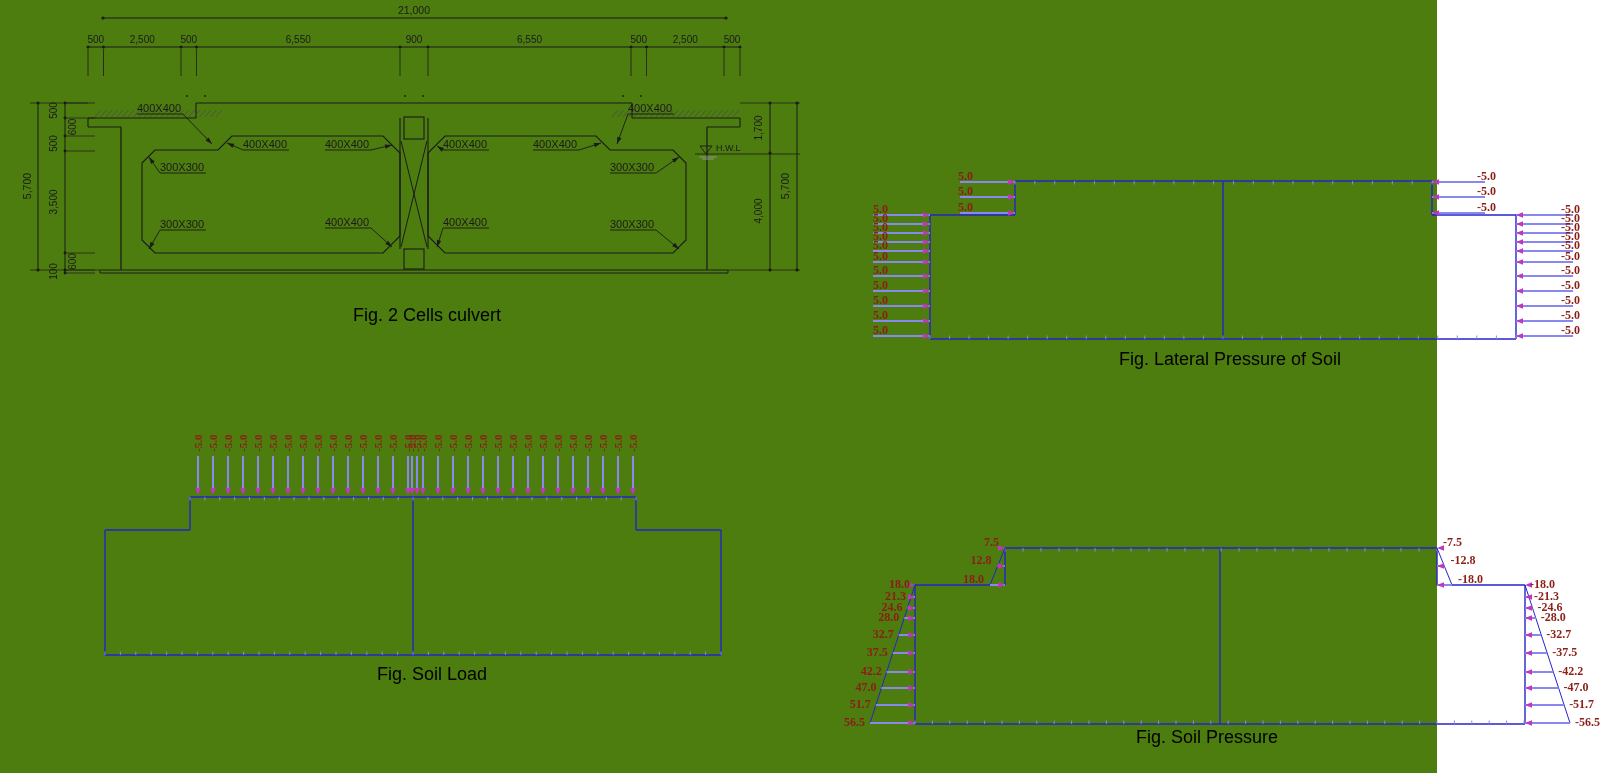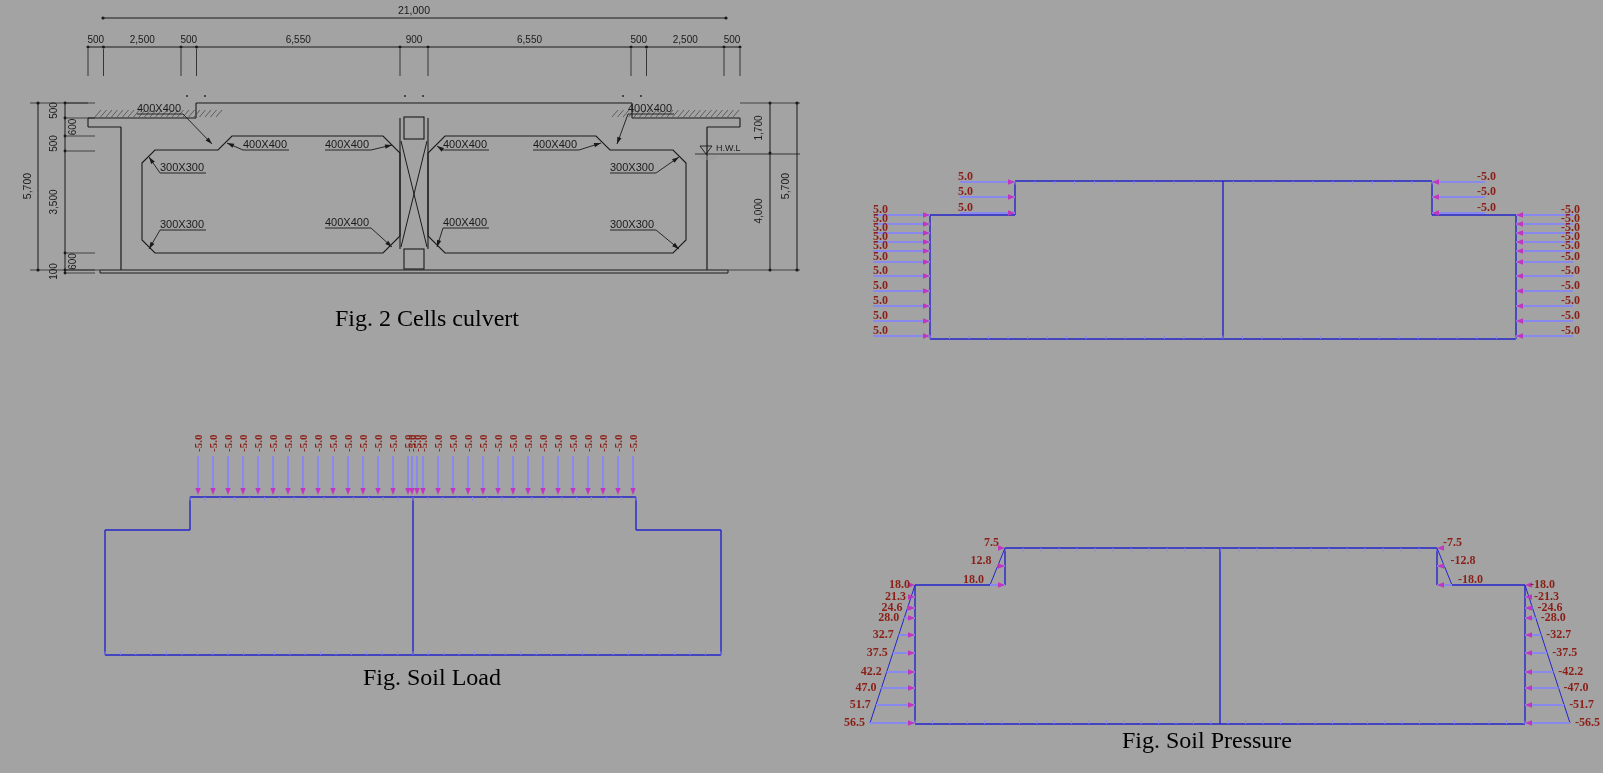"21,000" .canvas { background: #a3a3a3 -> #4d7c0f; width: 1603px -> 1437px }
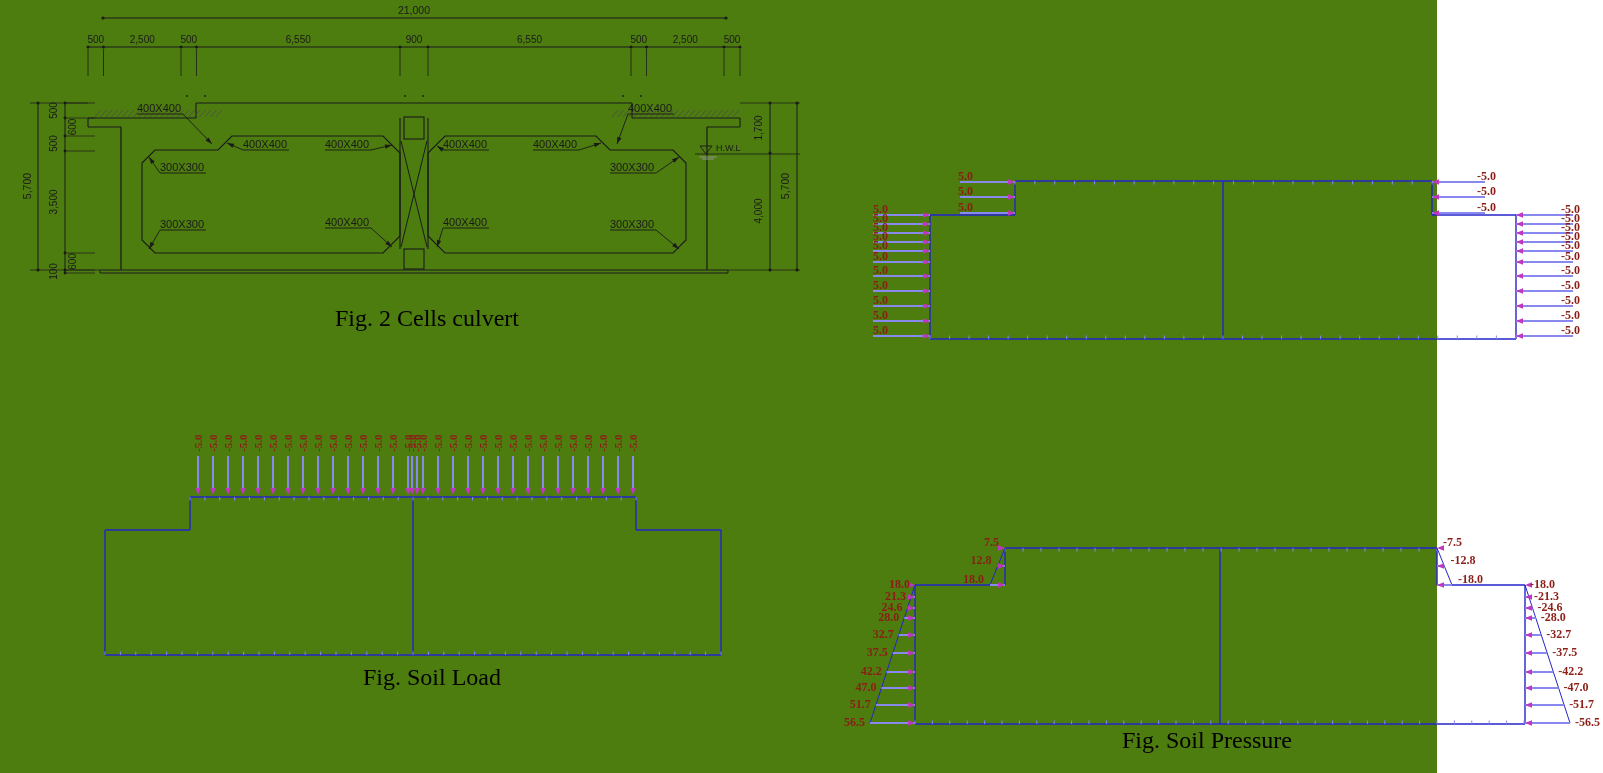"Fig. 2 Cells culvert" .fig-caption { font-family: Liberation Serif, serif -> Liberation Sans, sans-serif; font-size: 24px -> 18px }
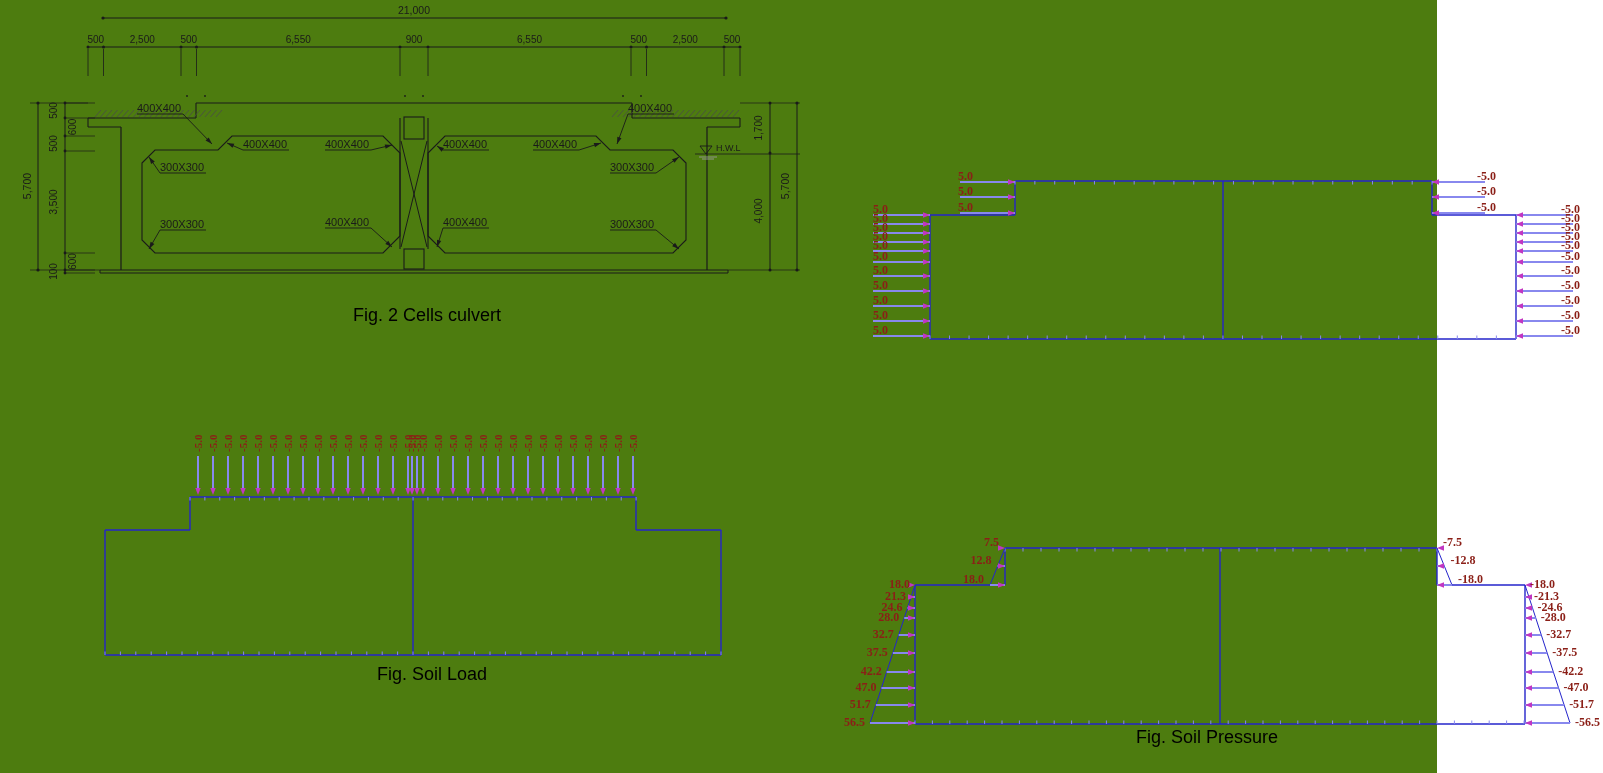"Fig. Lateral Pressure of Soil" div.fig-caption { html: none -> <div>Fig. Lateral Pressure of Soil</div> }
